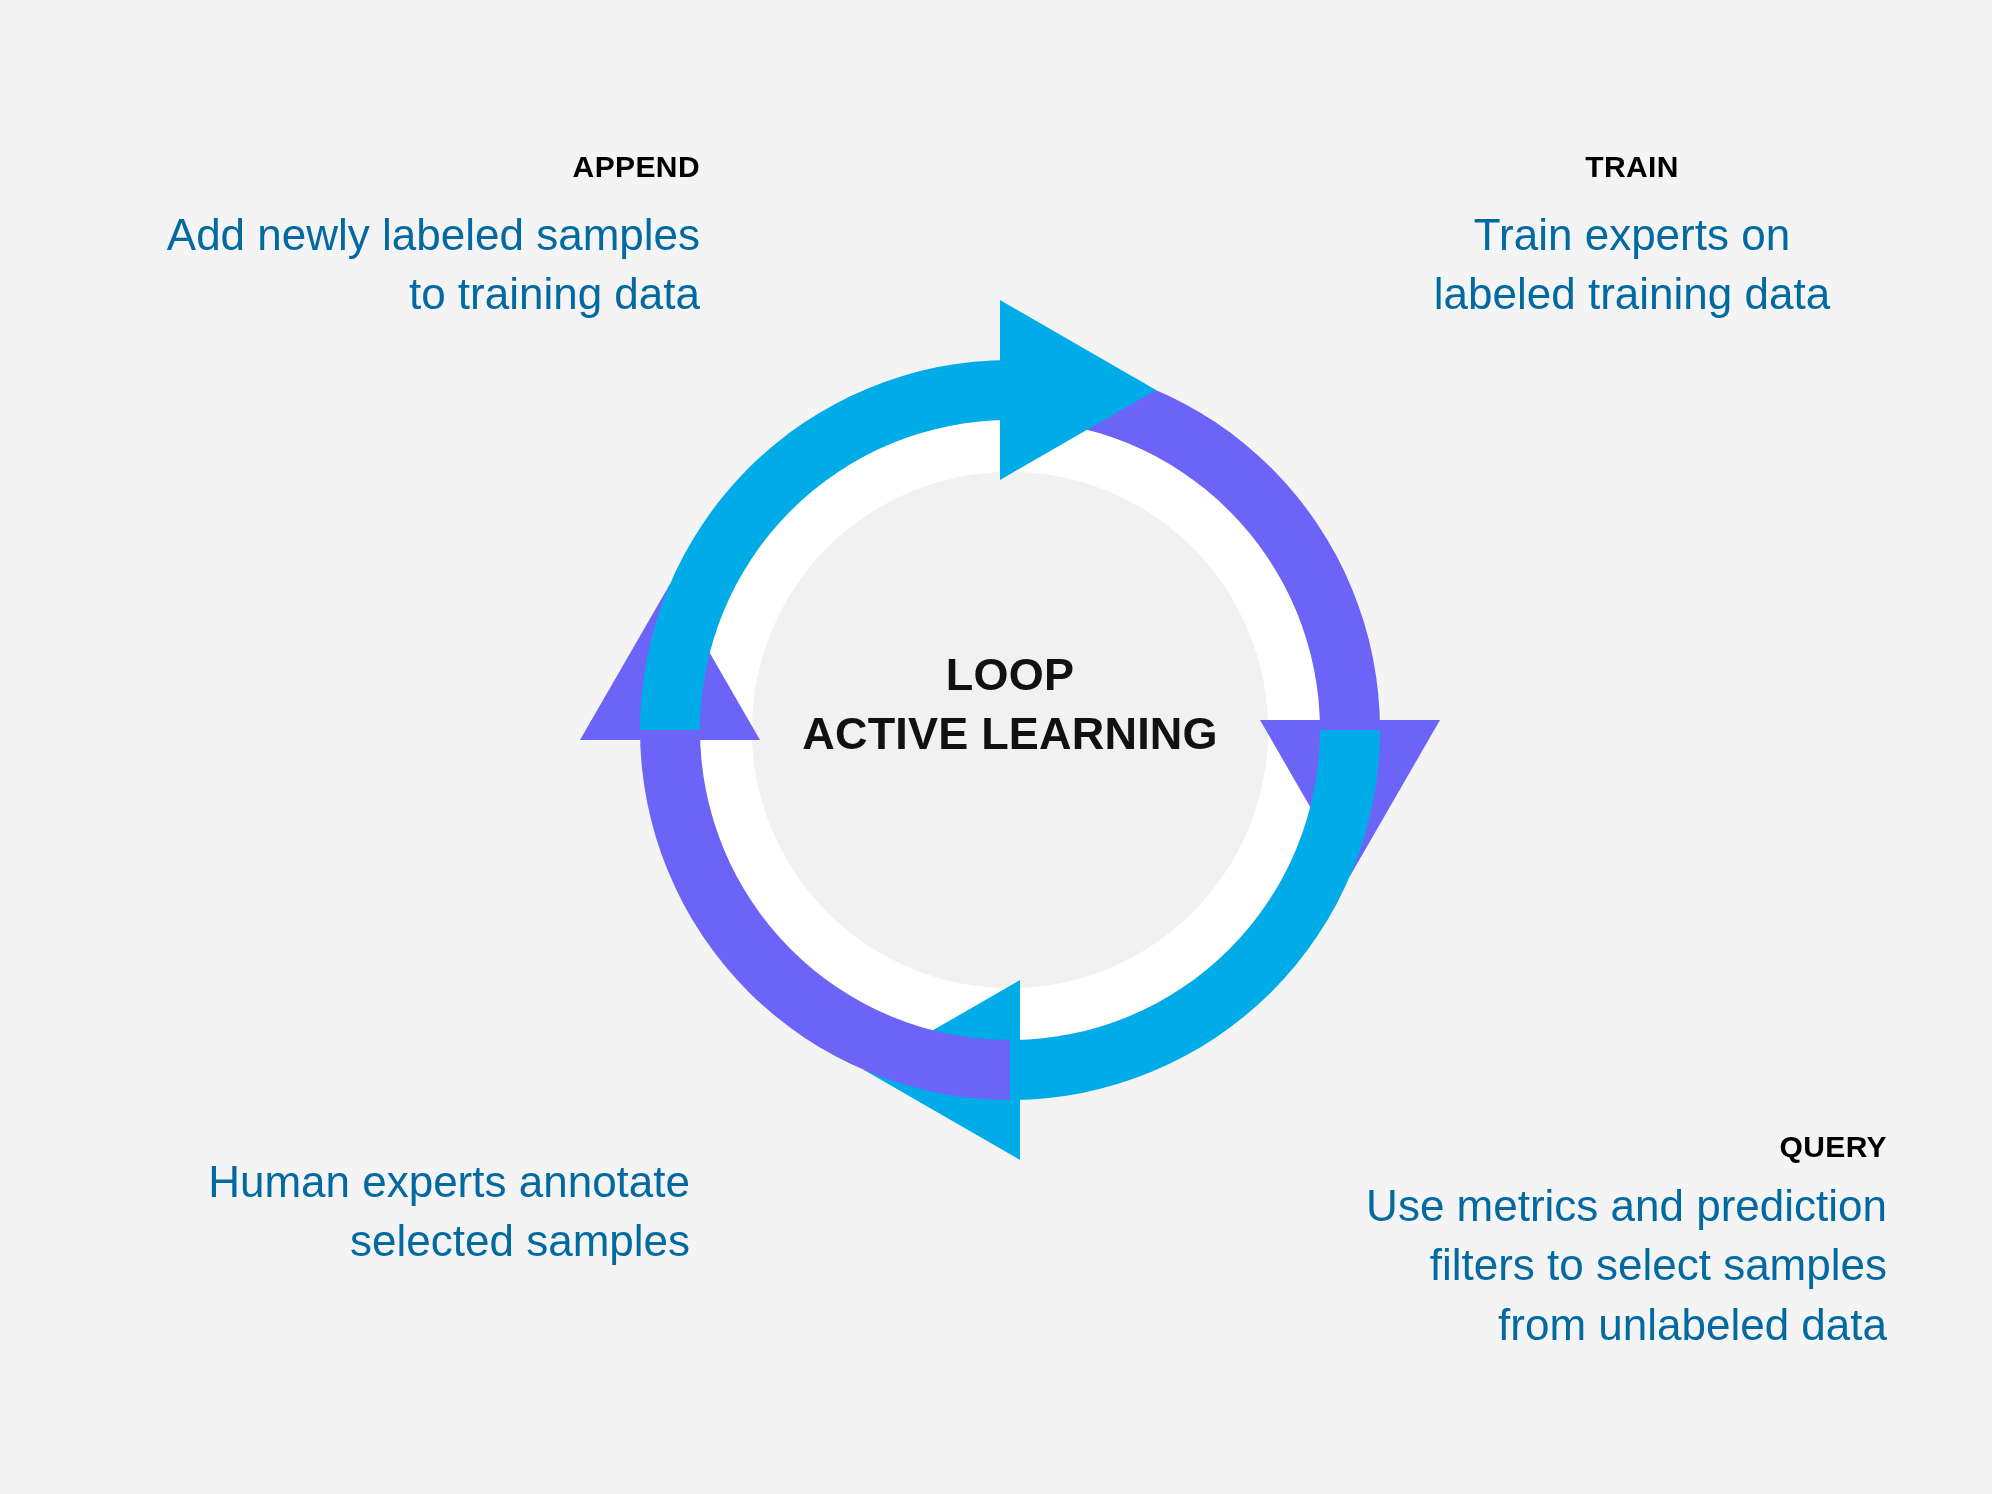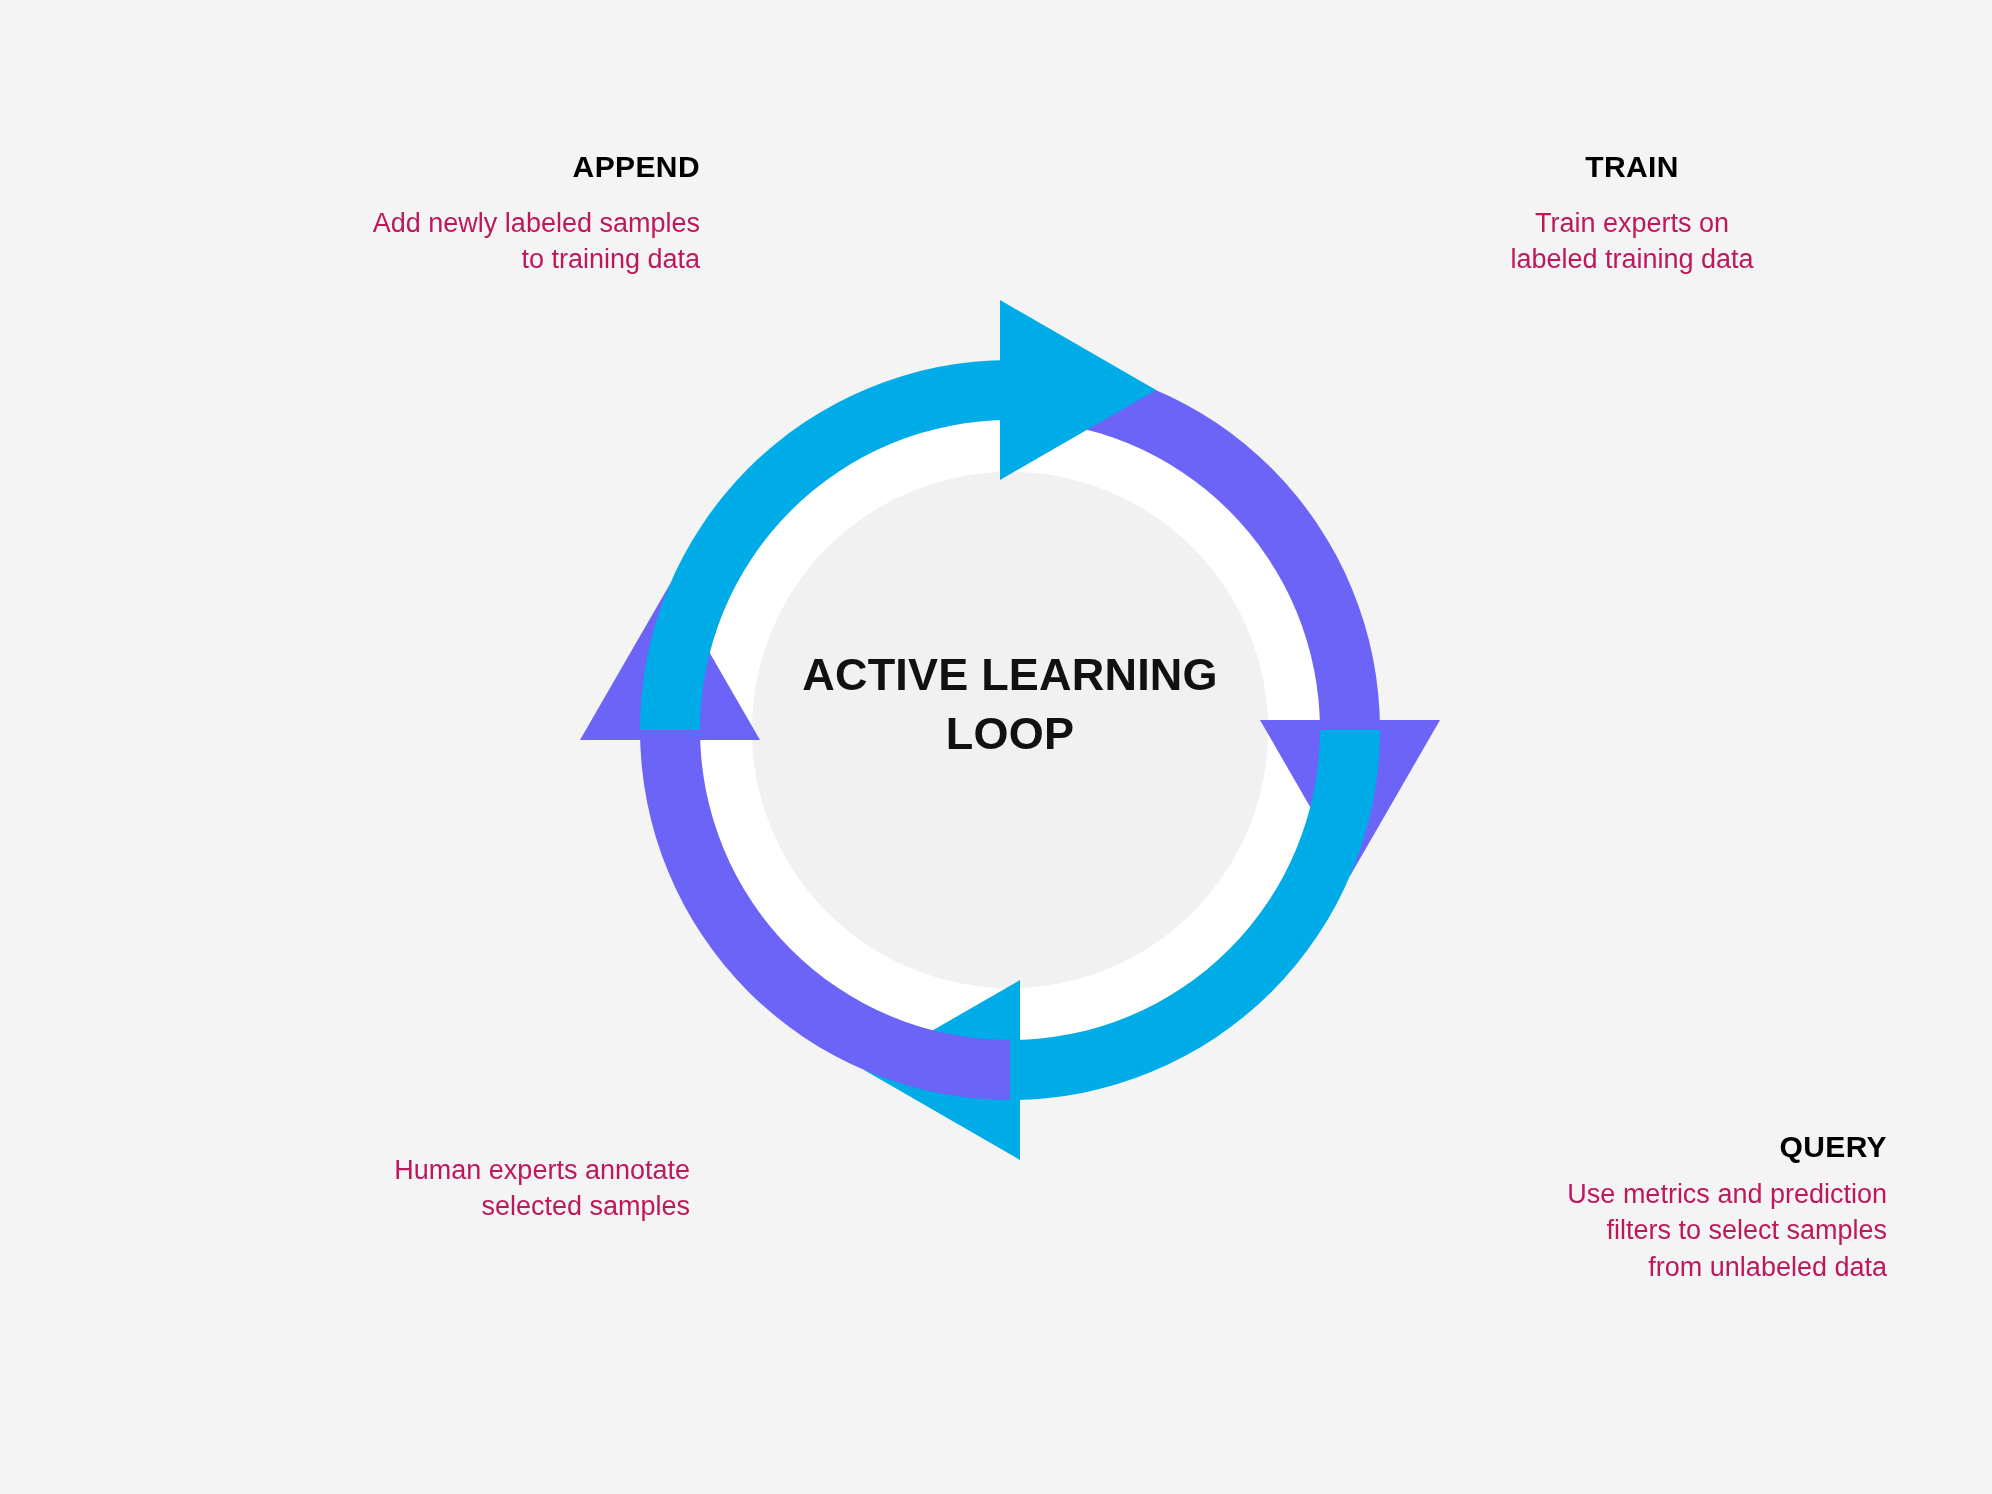"Add newly labeled samples" .step-desc { color: #be185d -> #0369a1; font-size: 27px -> 44px }
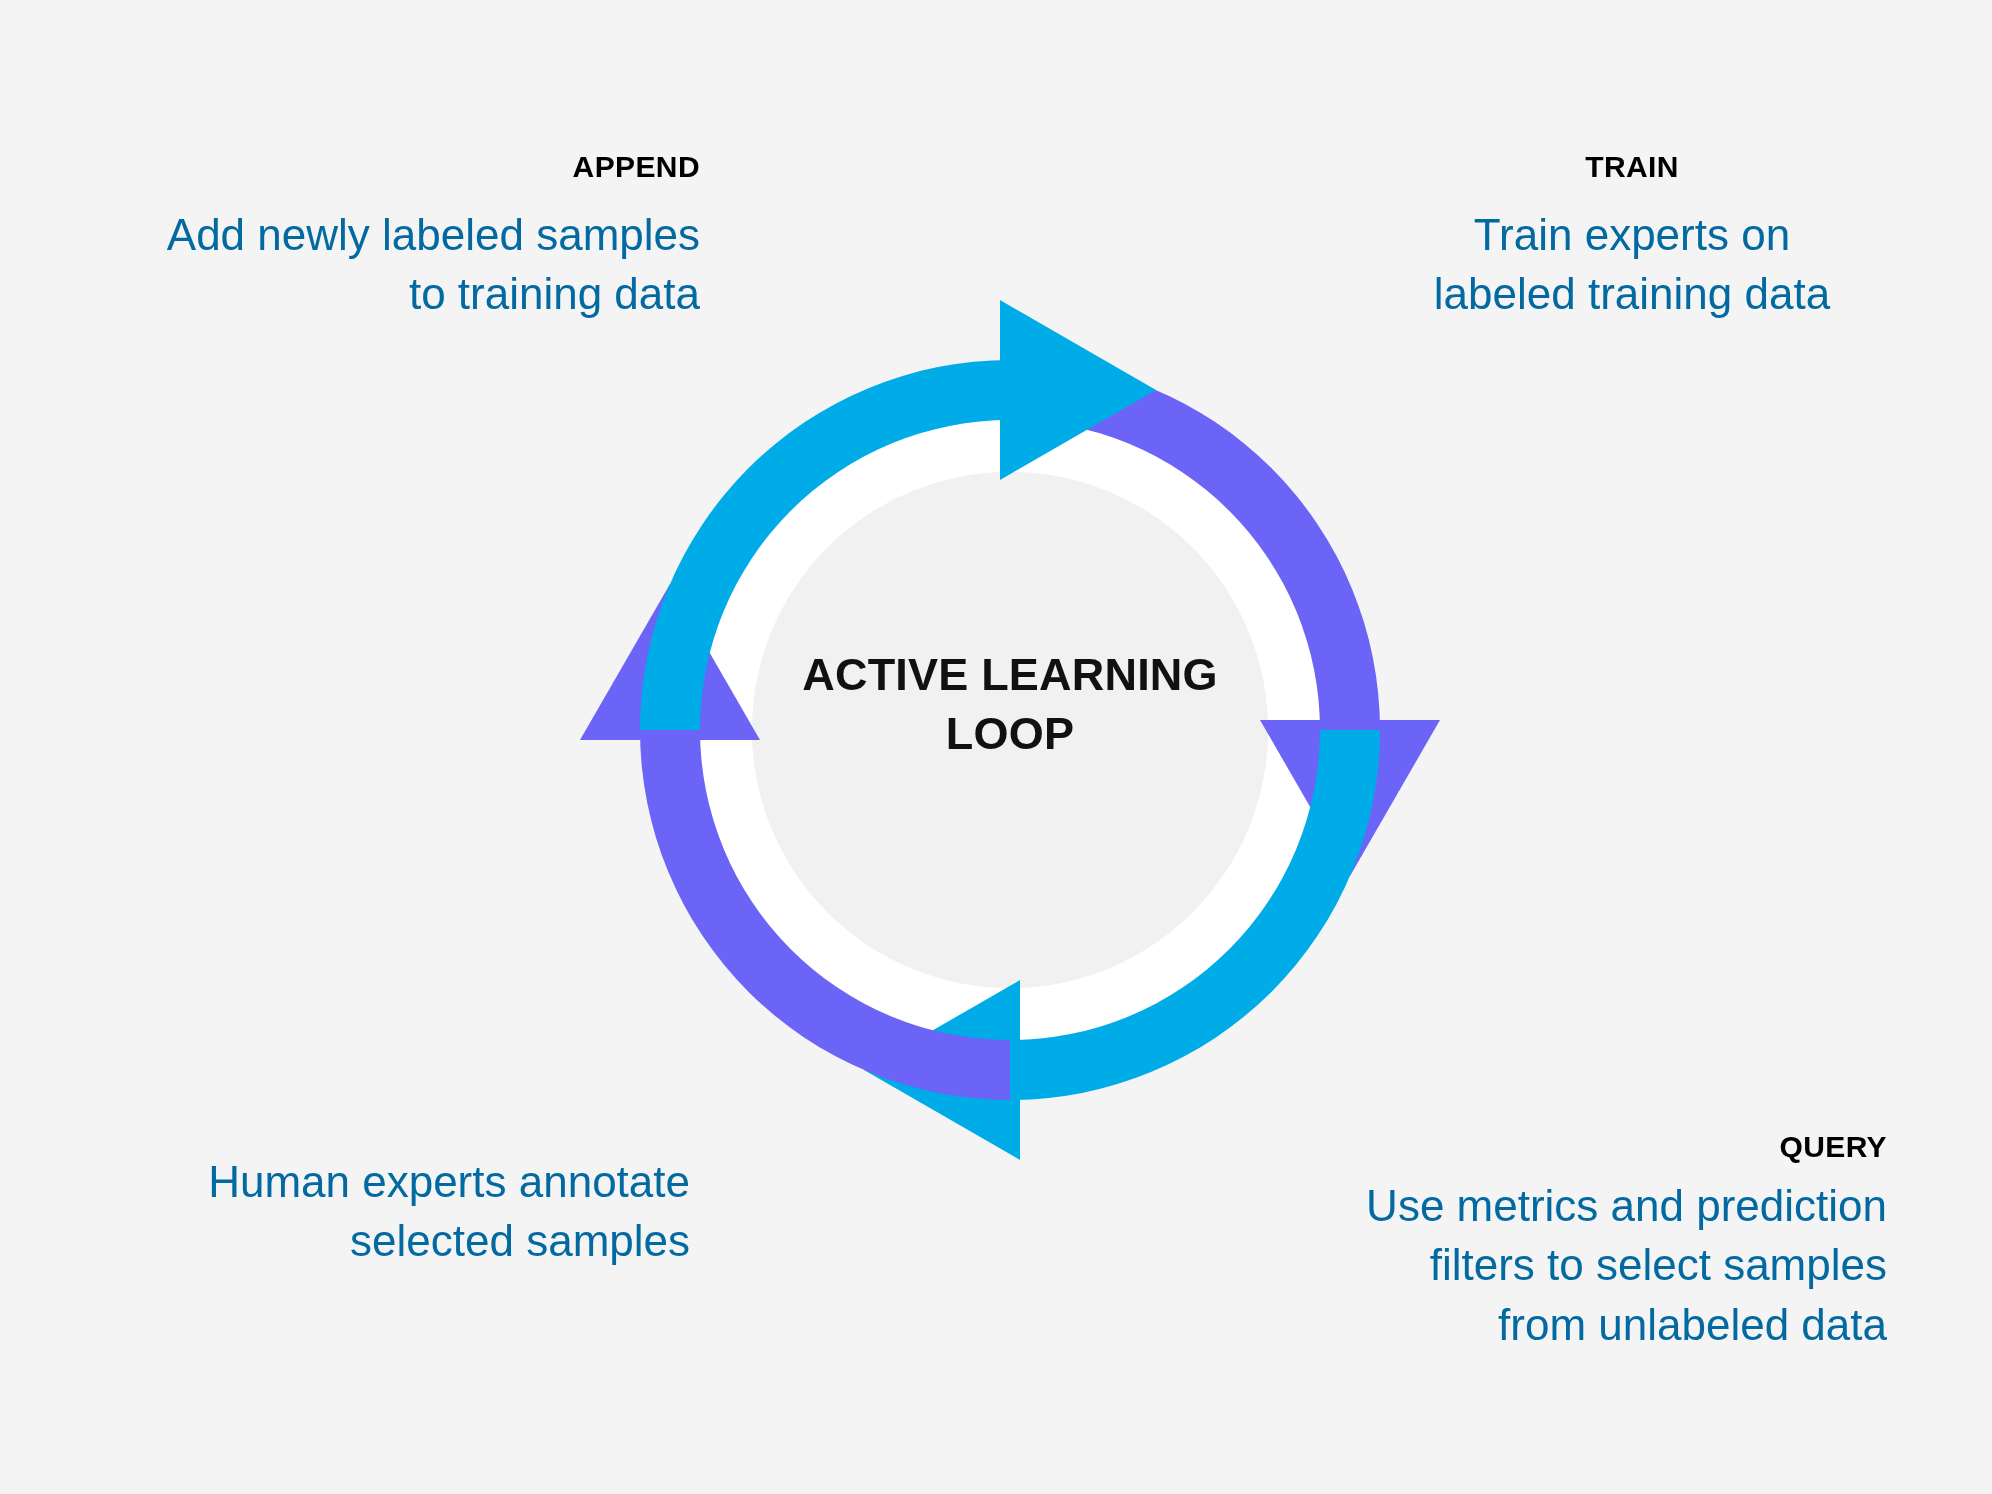"ACTIVE LEARNING" div { order: before "LOOP" -> after "LOOP" }
